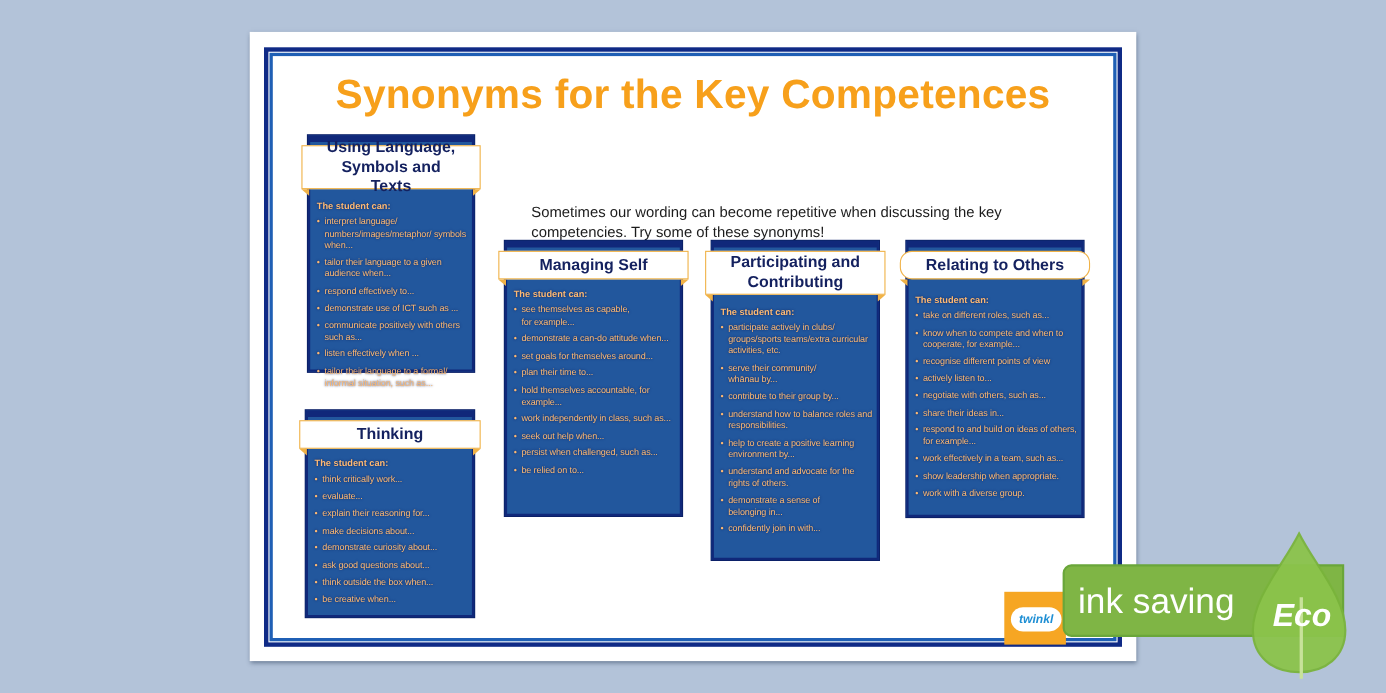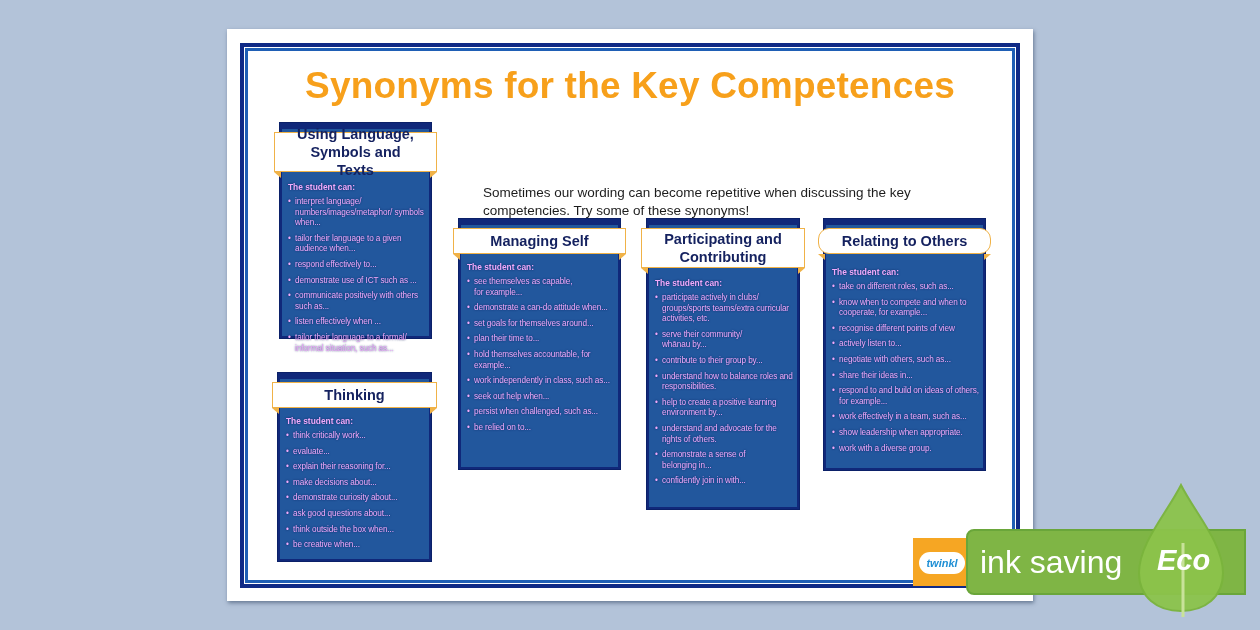"The student can:" .card-body { color: #f0abfc -> #fdba74 }
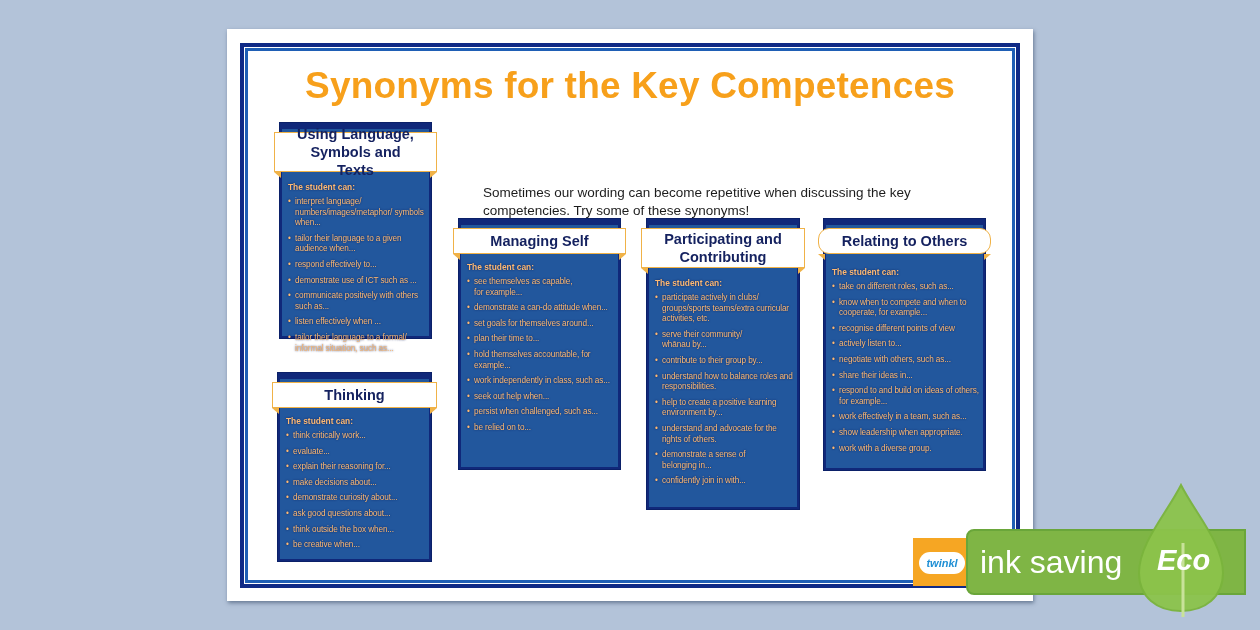"ink saving" .eco { top: 529px -> 513px; width: 280px -> 256px }
